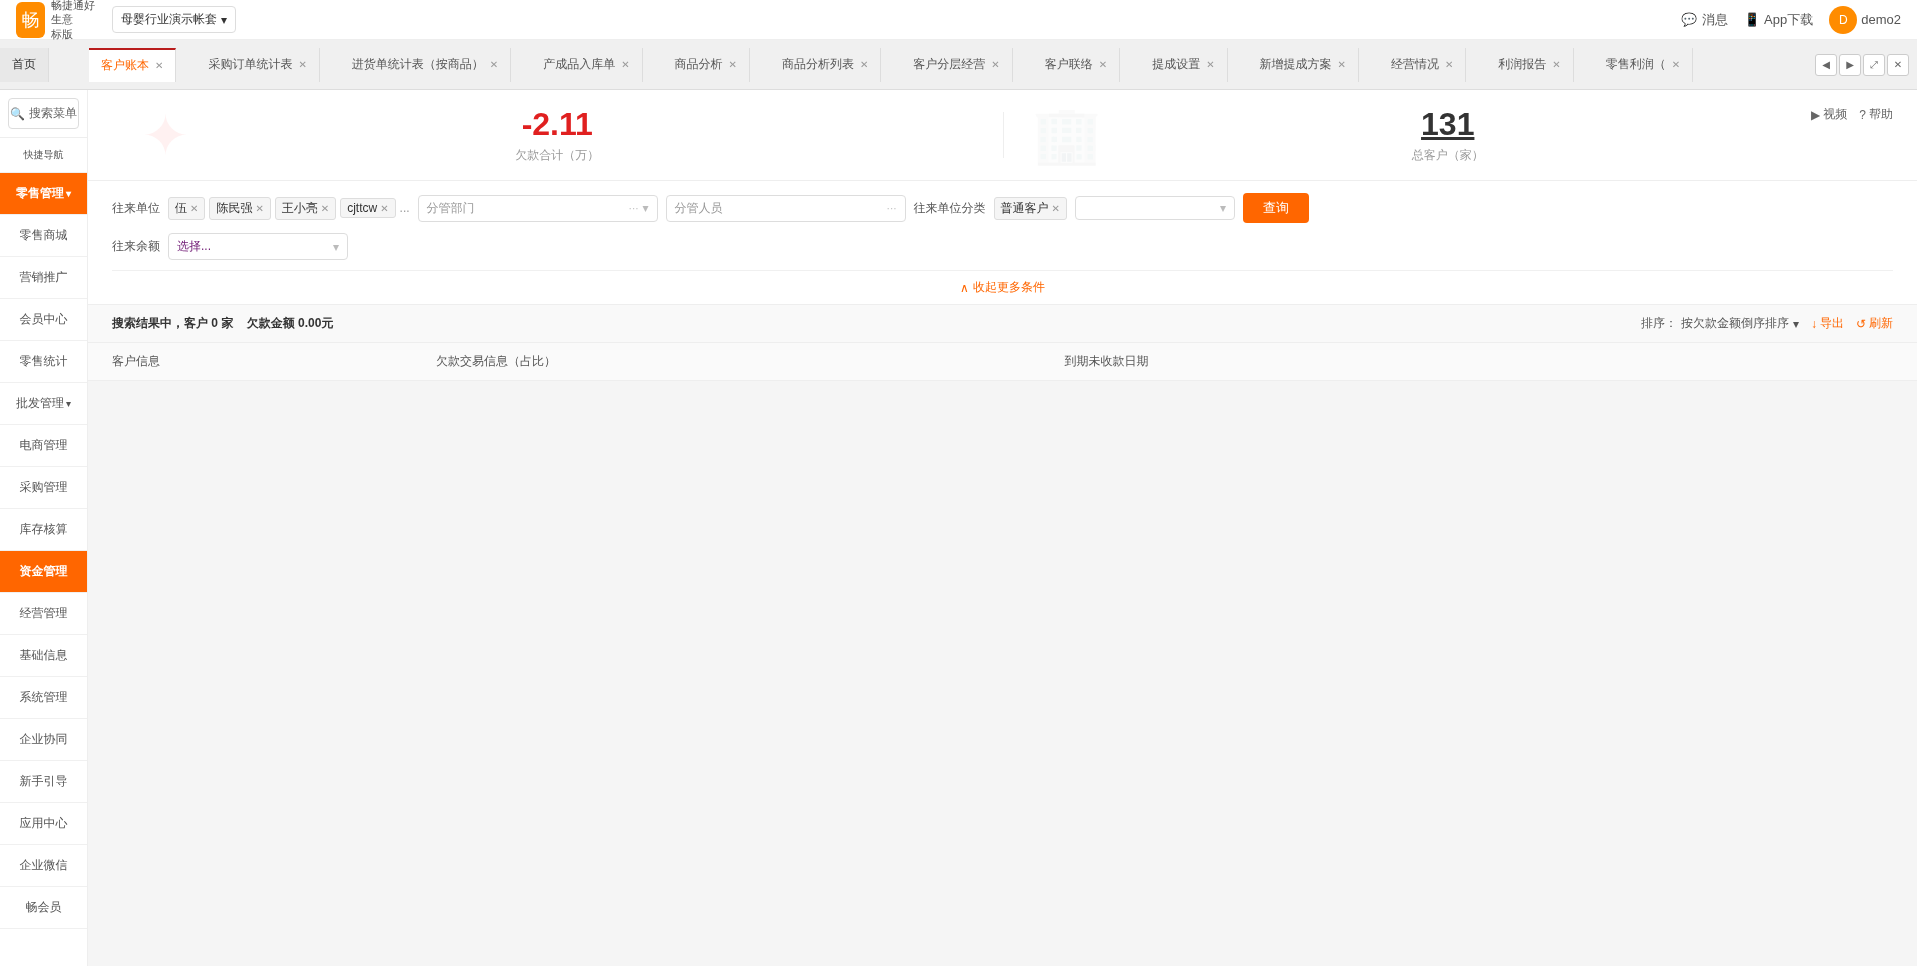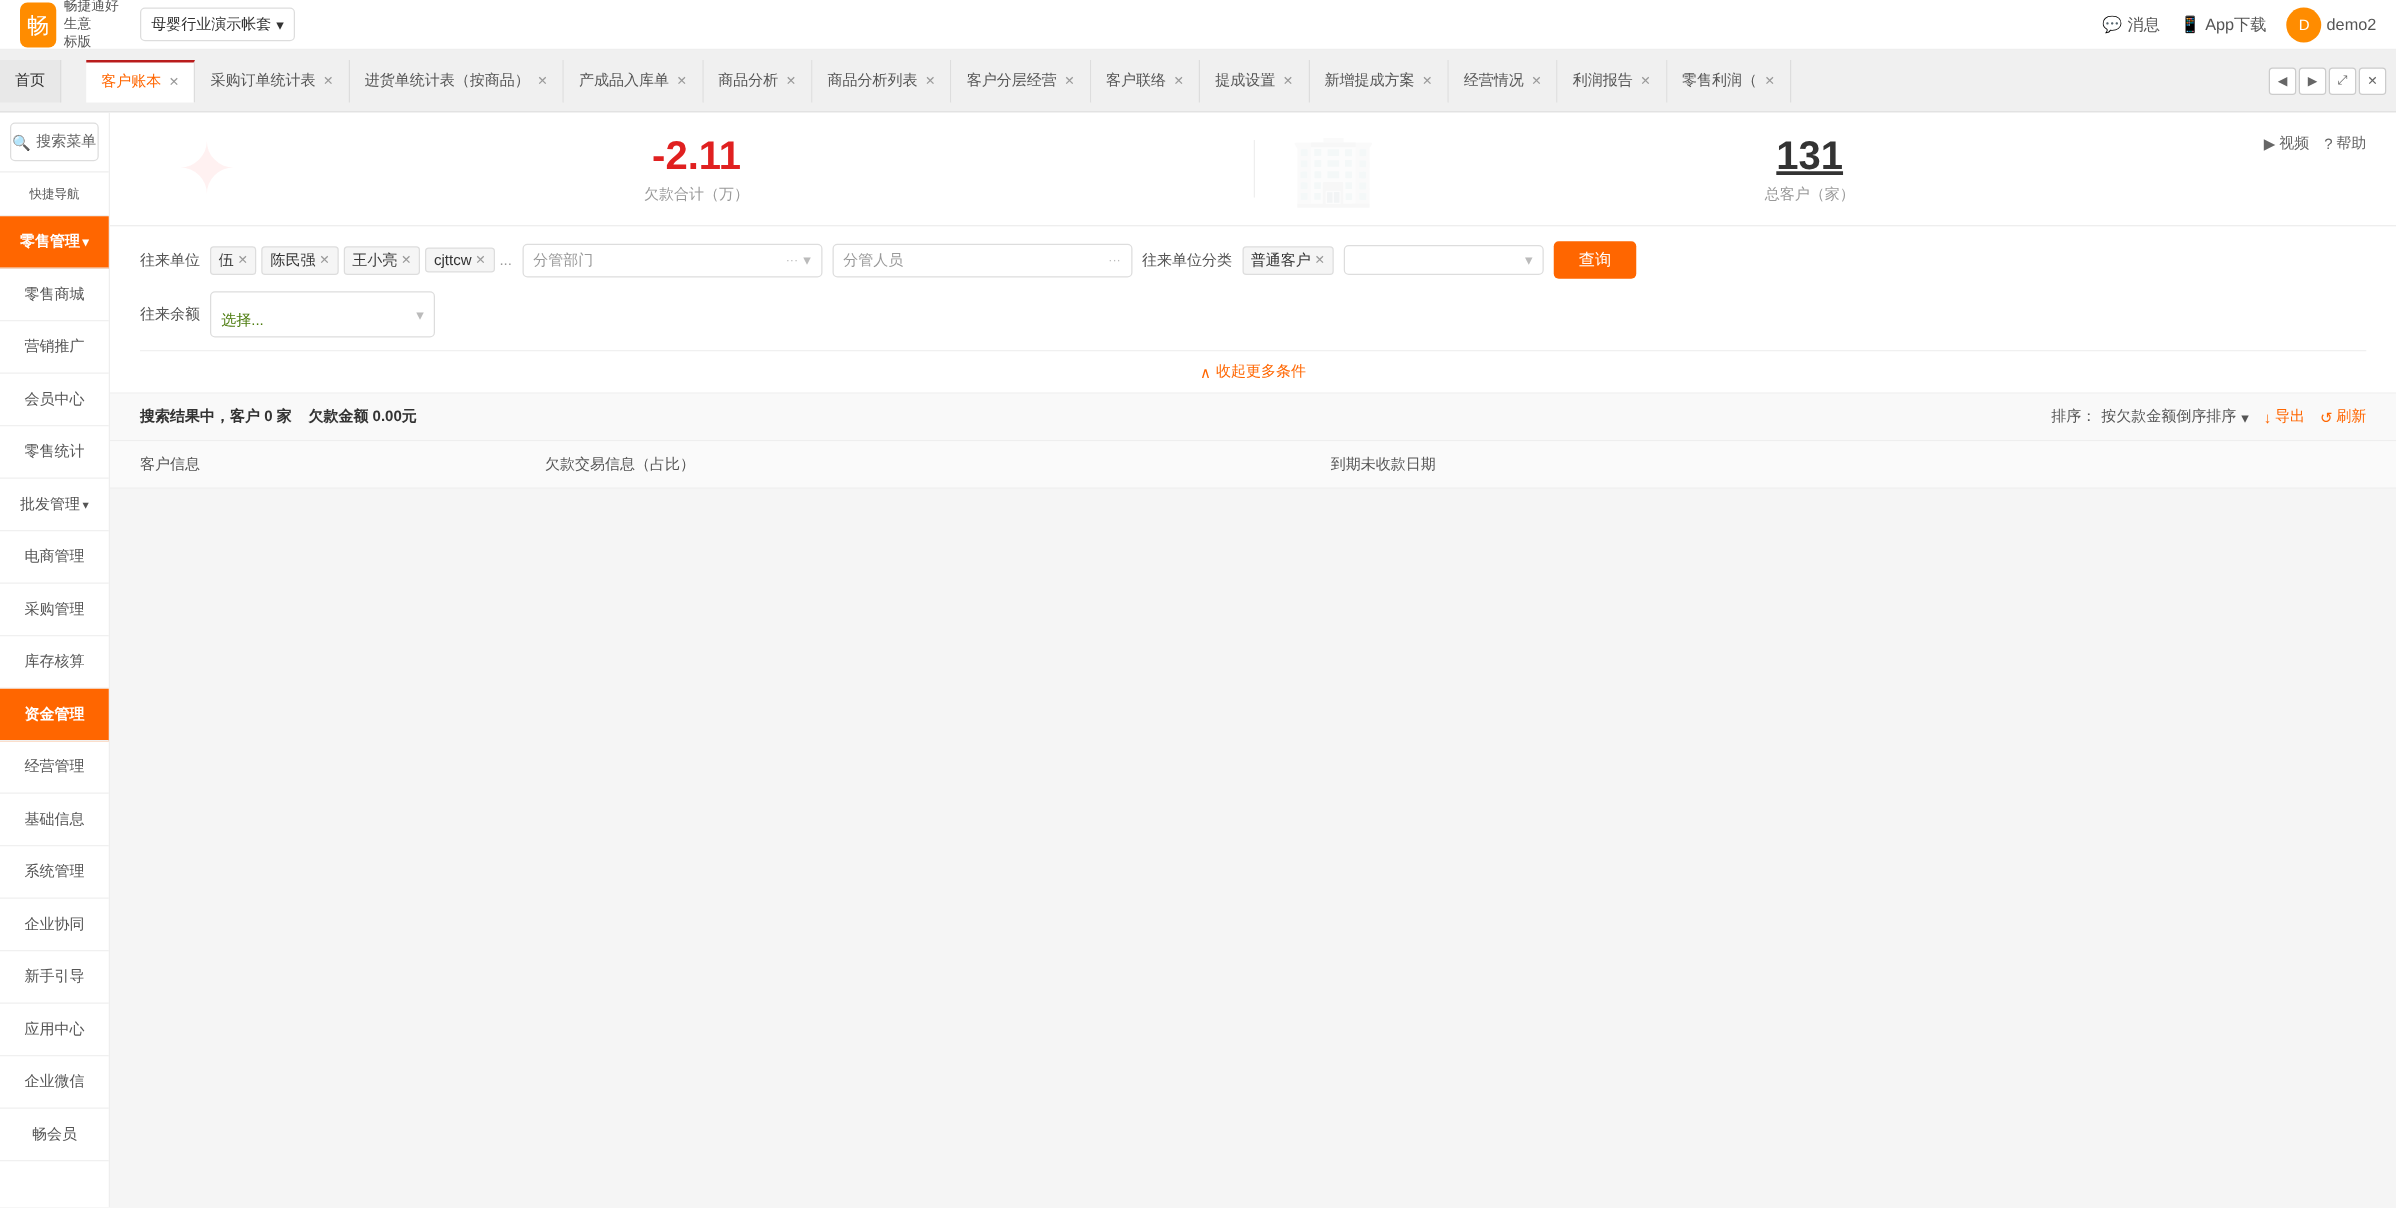"首页" .tab-bar { gap: none -> 20px }
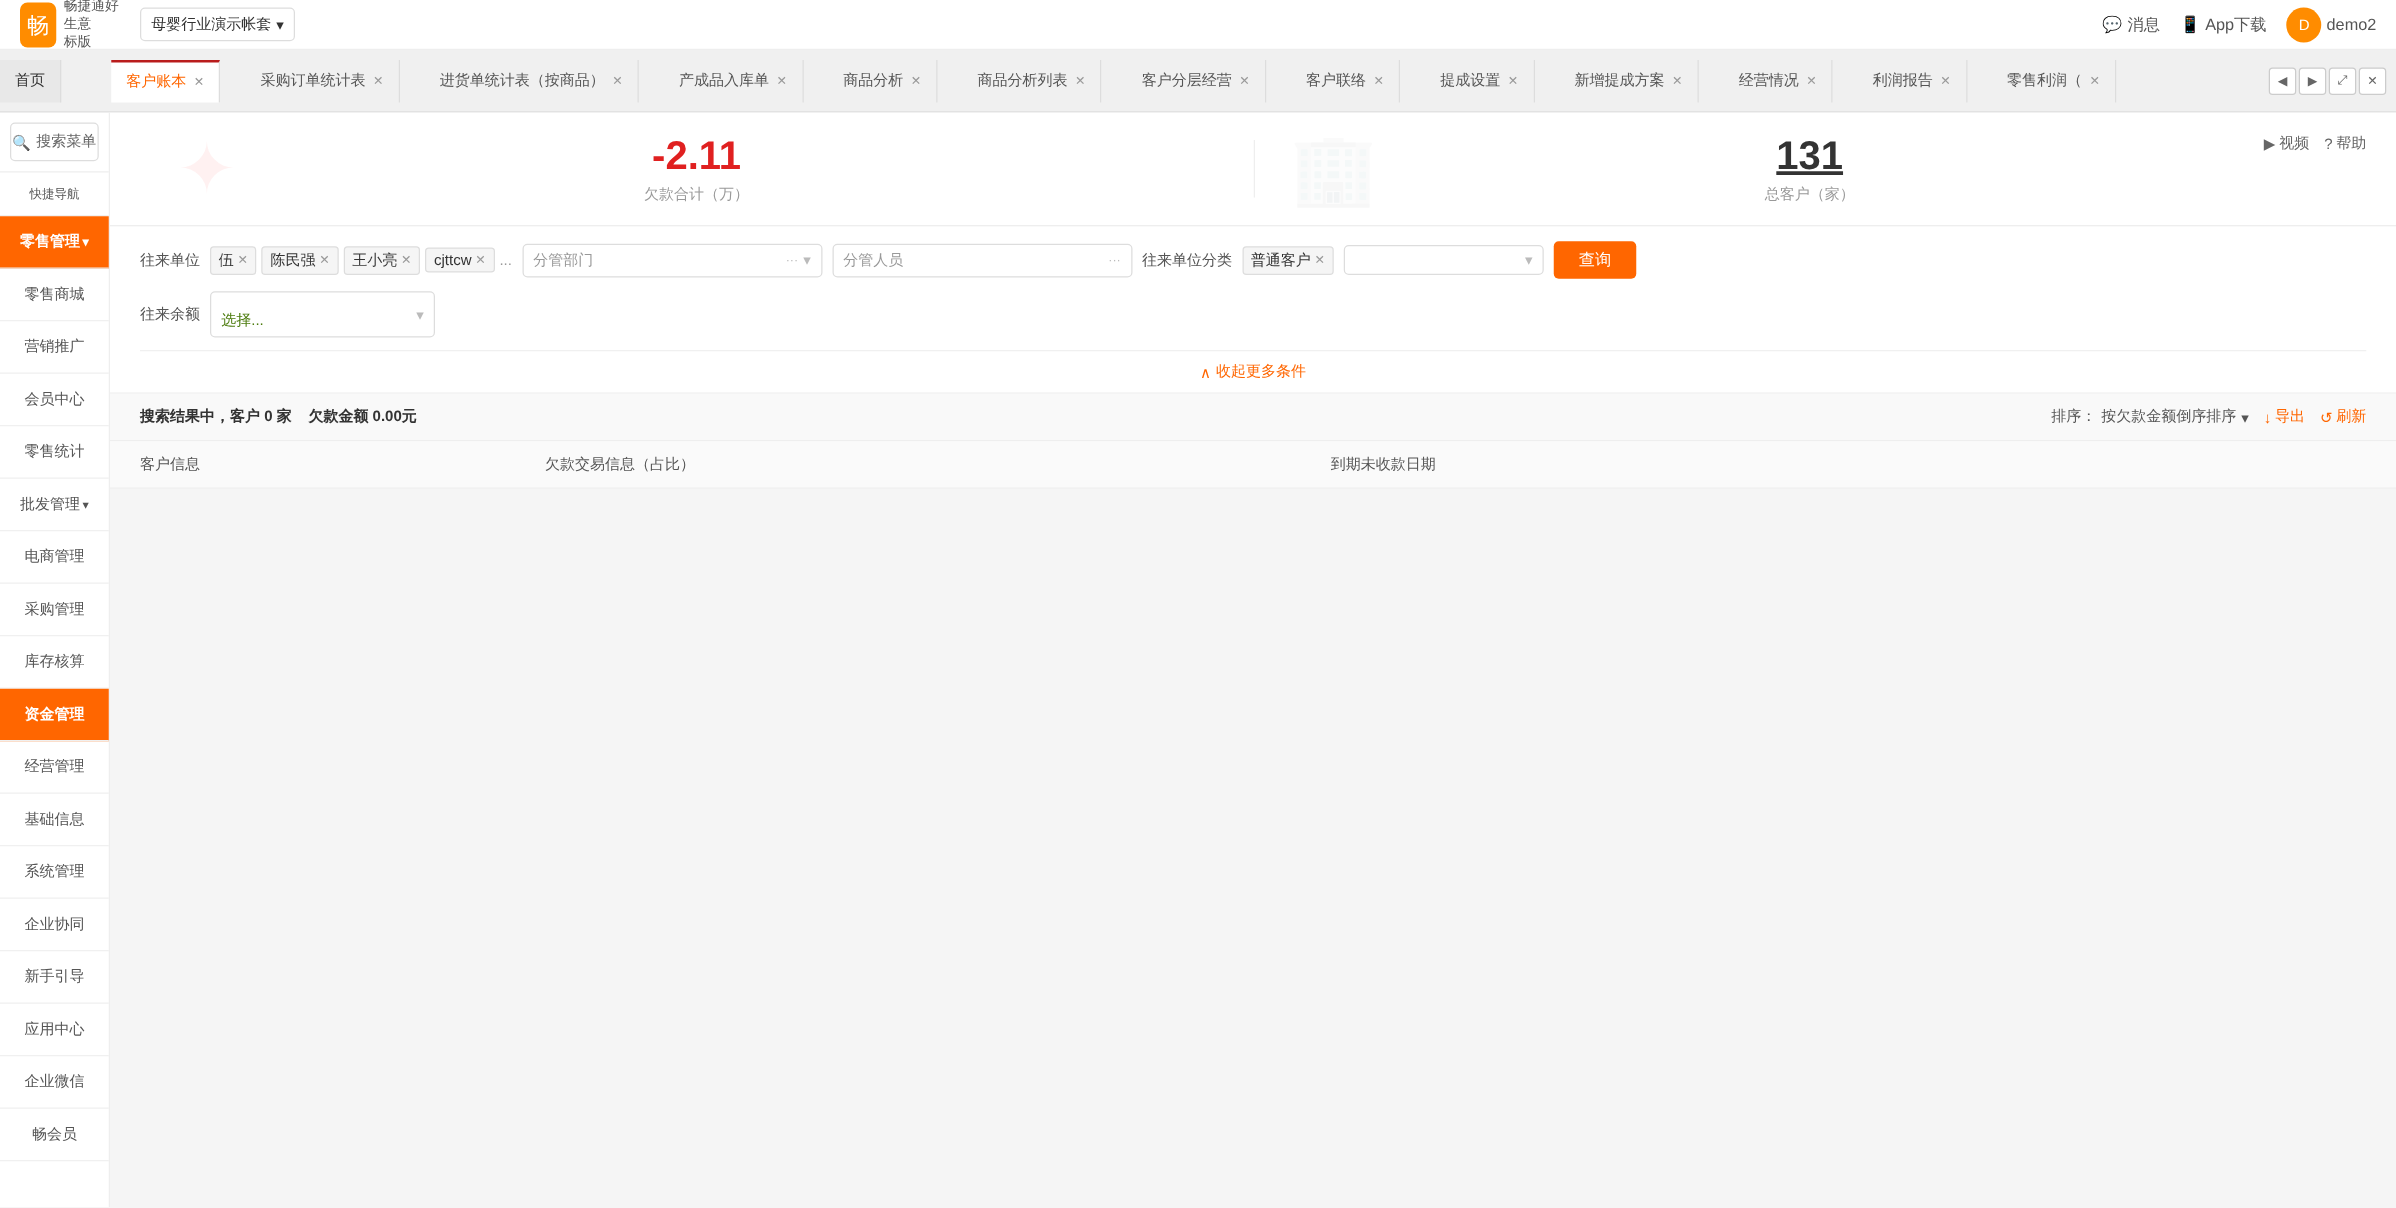"选择..." span { color: #4d7c0f -> #701a75; margin-top: 10px -> none }
